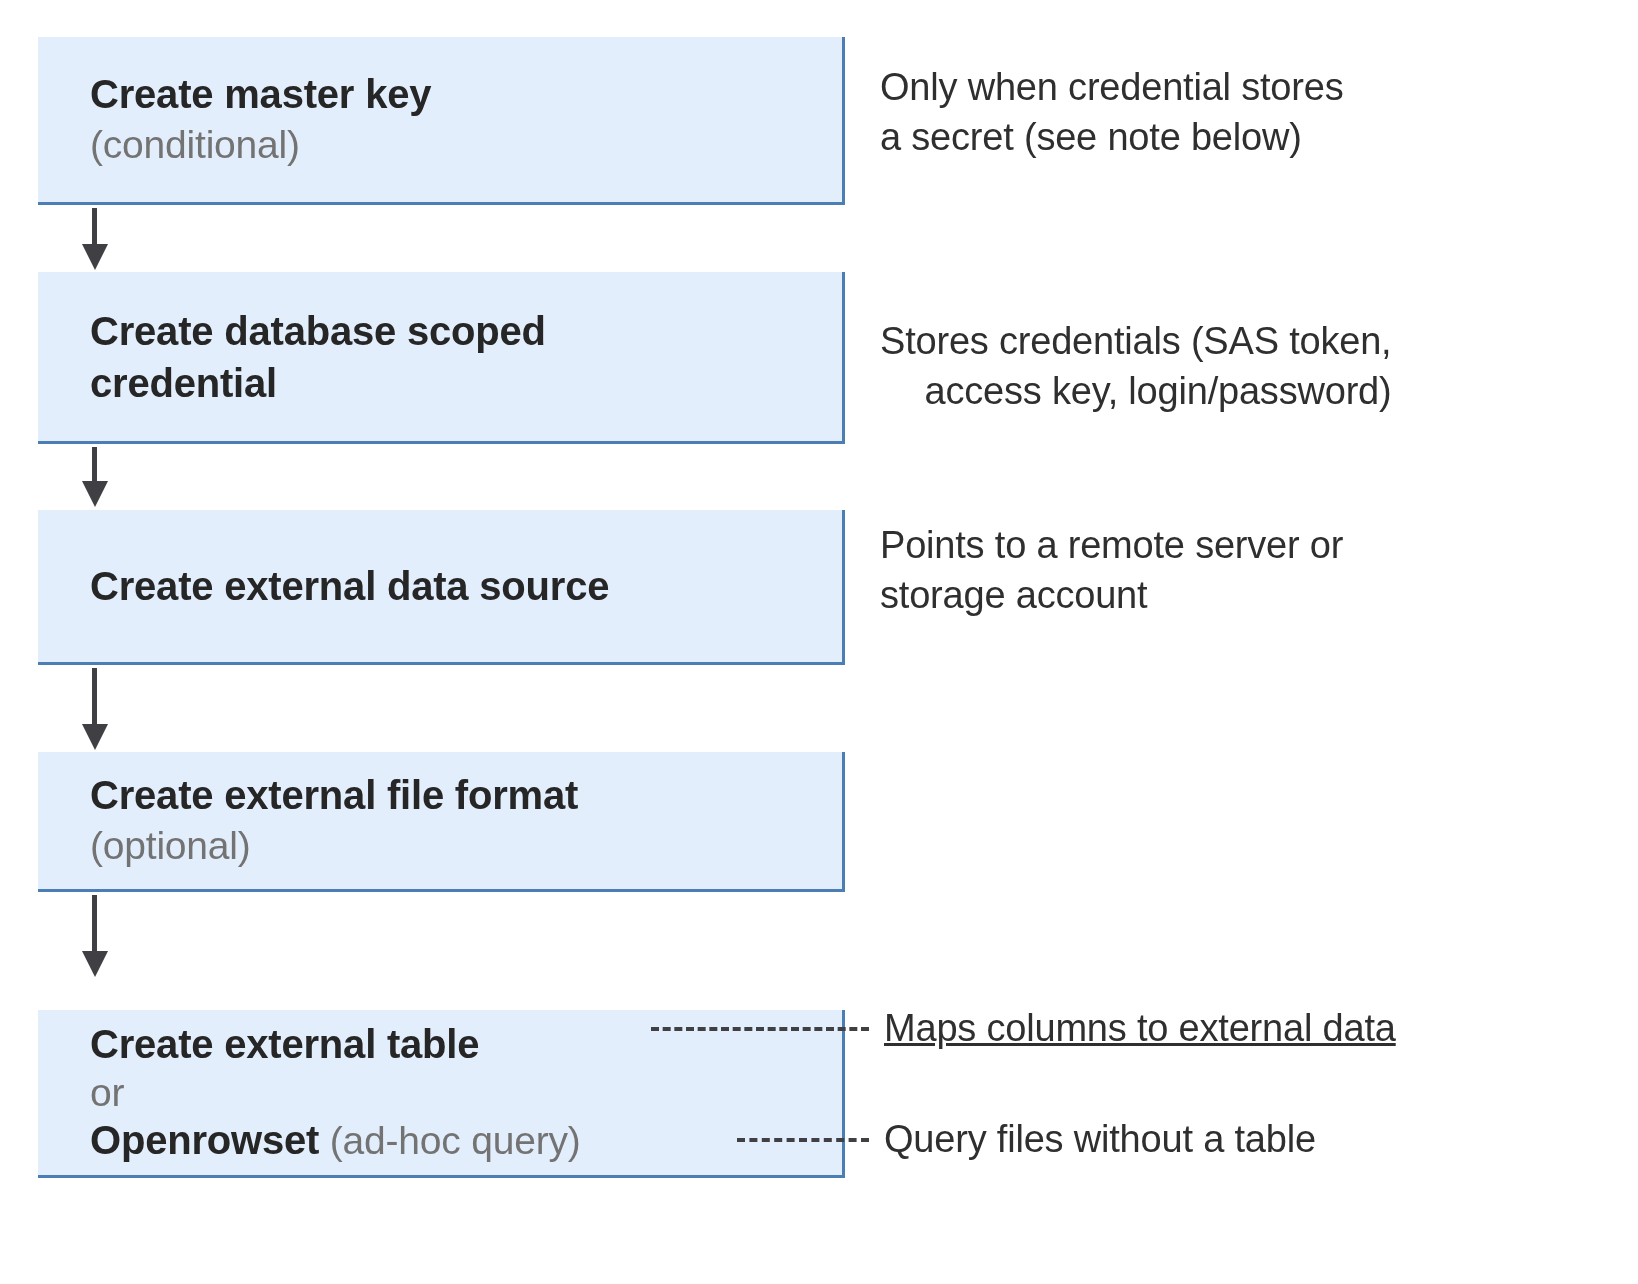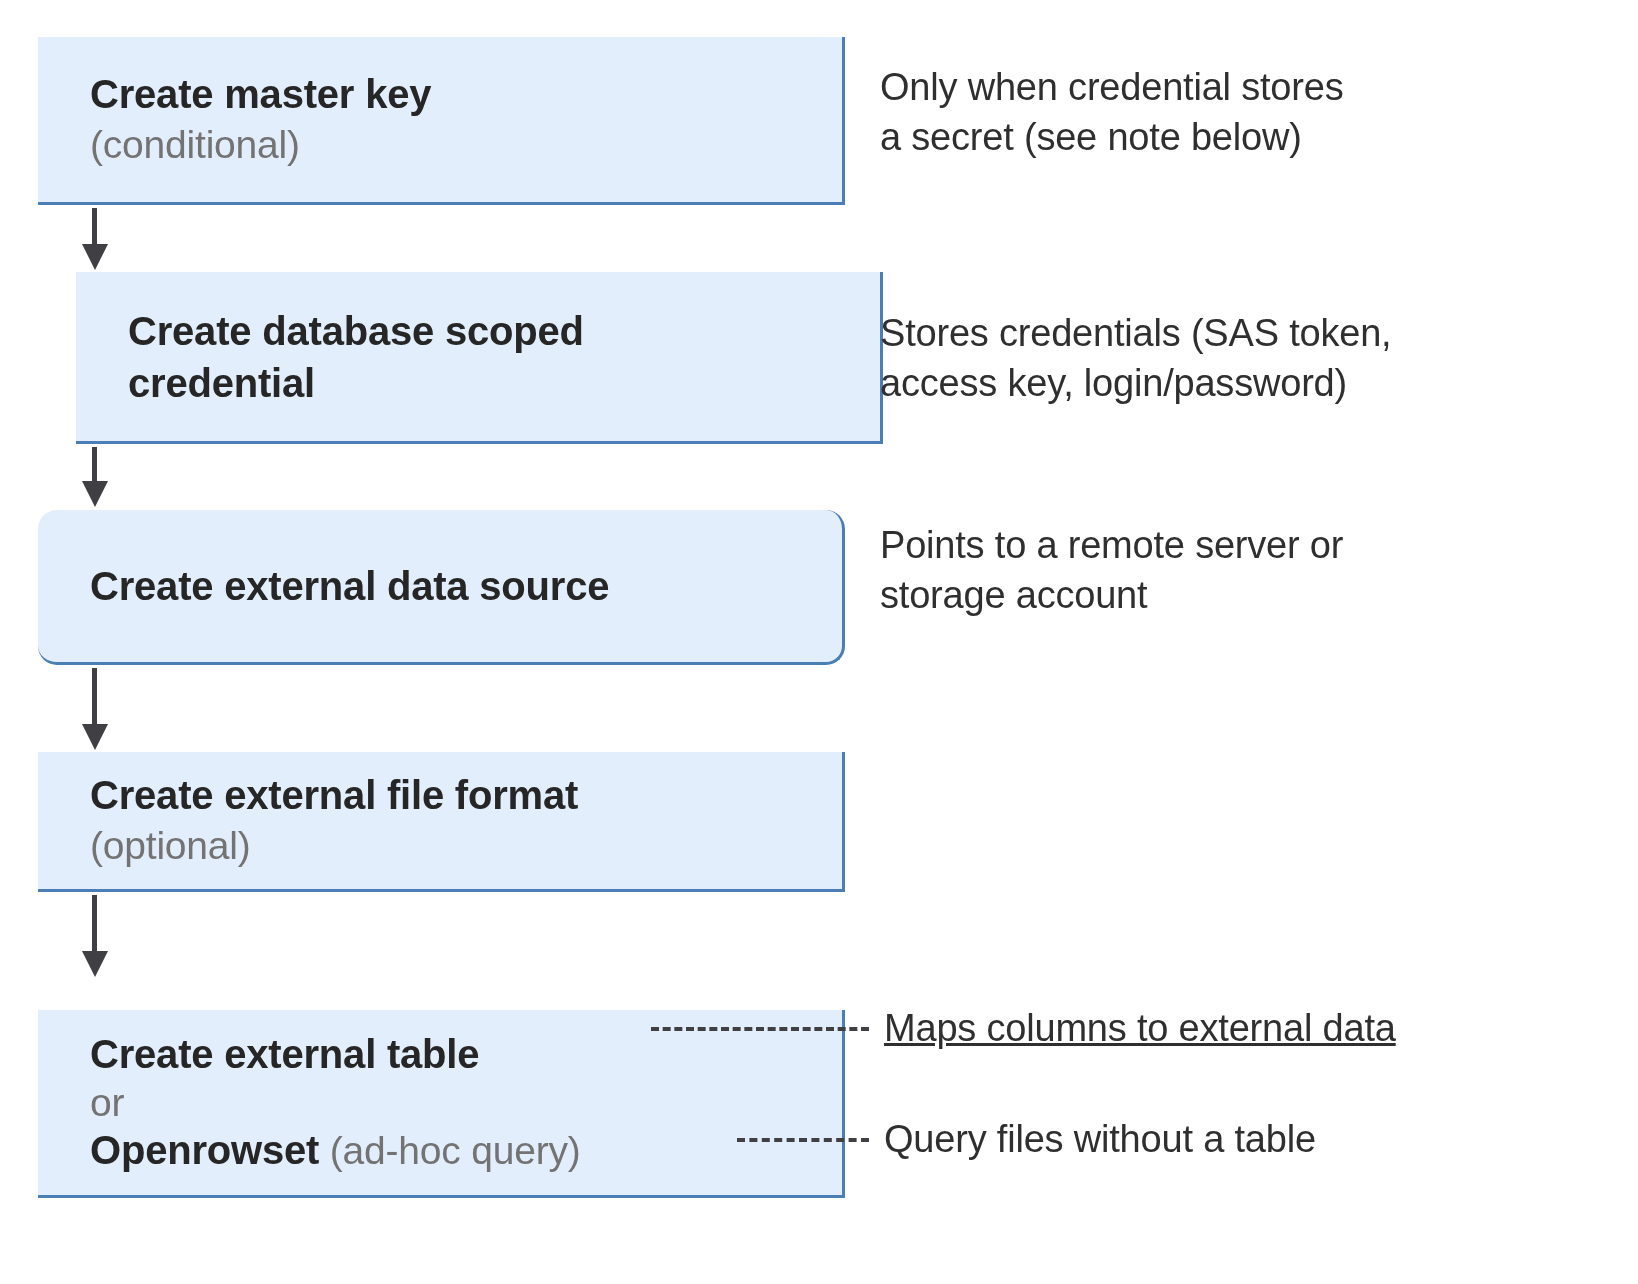"Create database scoped credential" div.step-box { margin-left: 38px -> none }
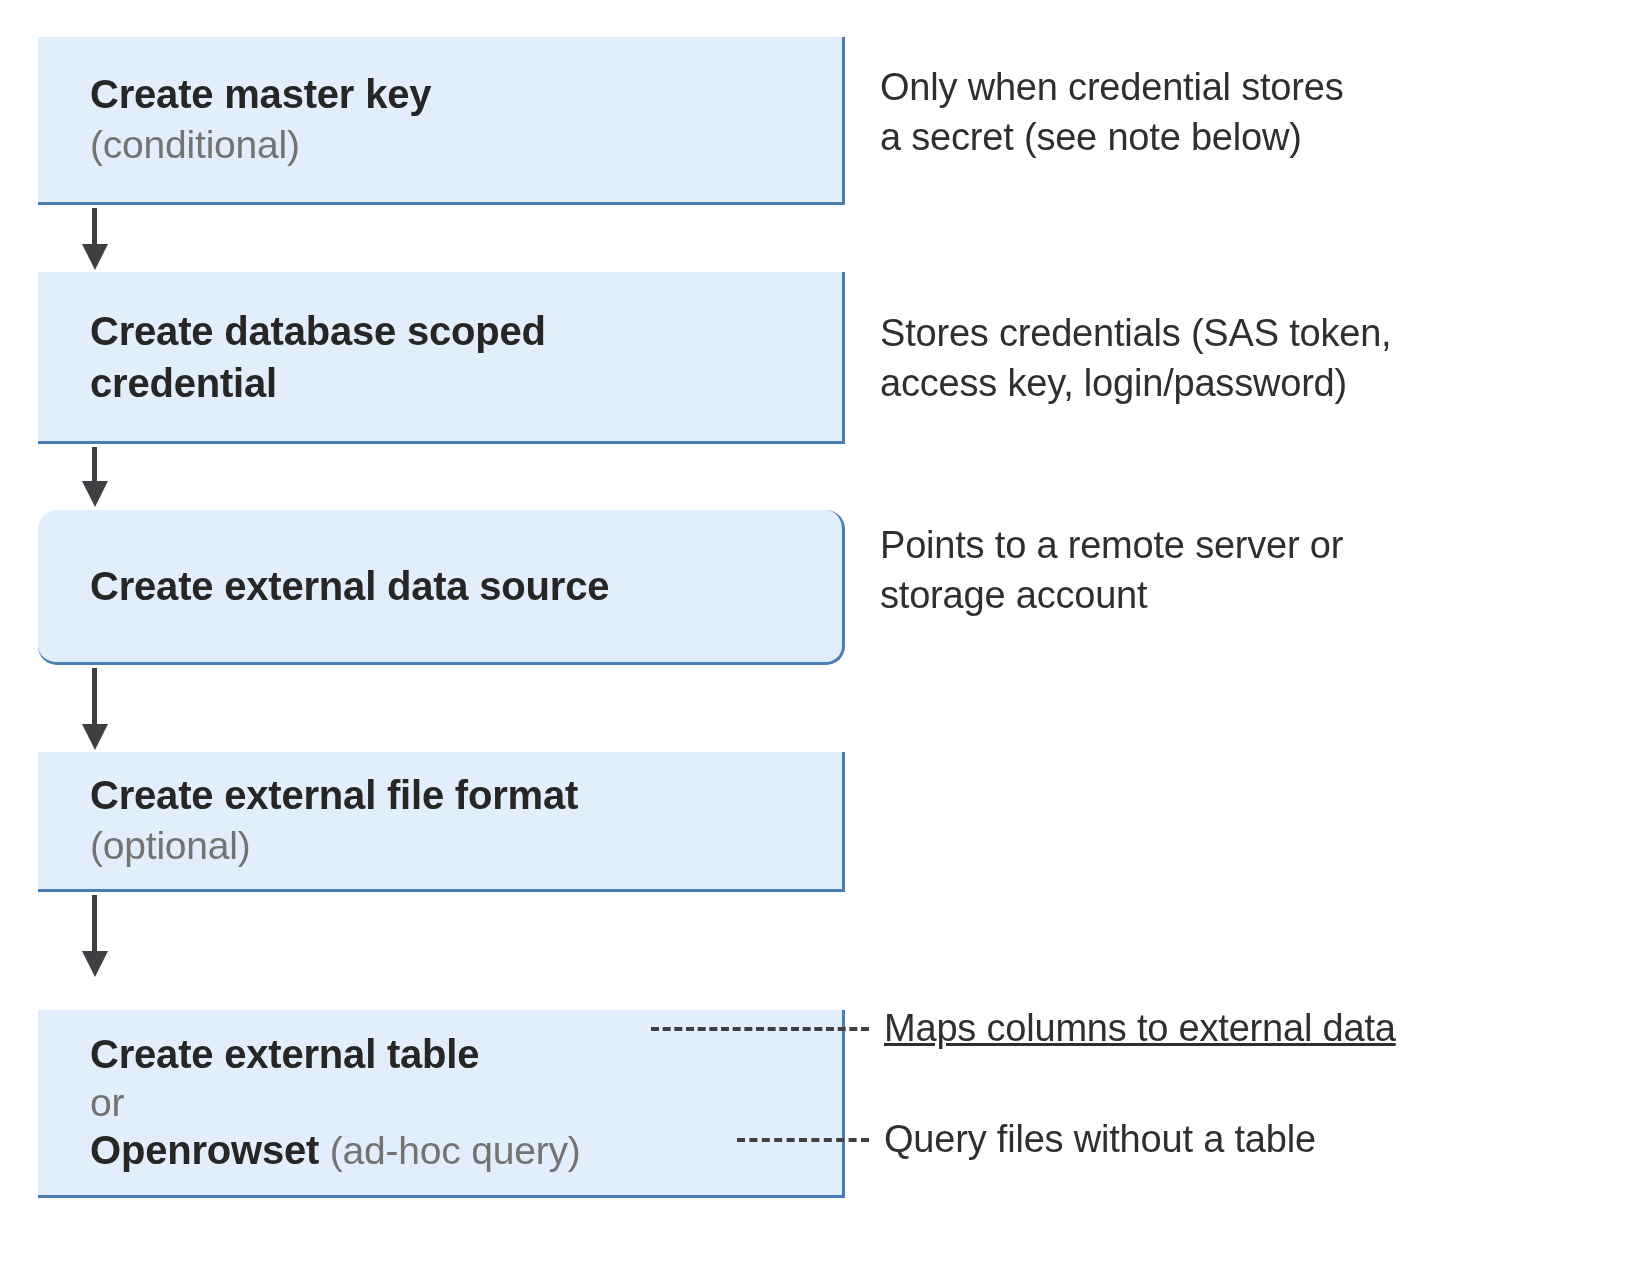"Stores credentials (SAS token," div.note { text-align: none -> right; top: 308px -> 316px }
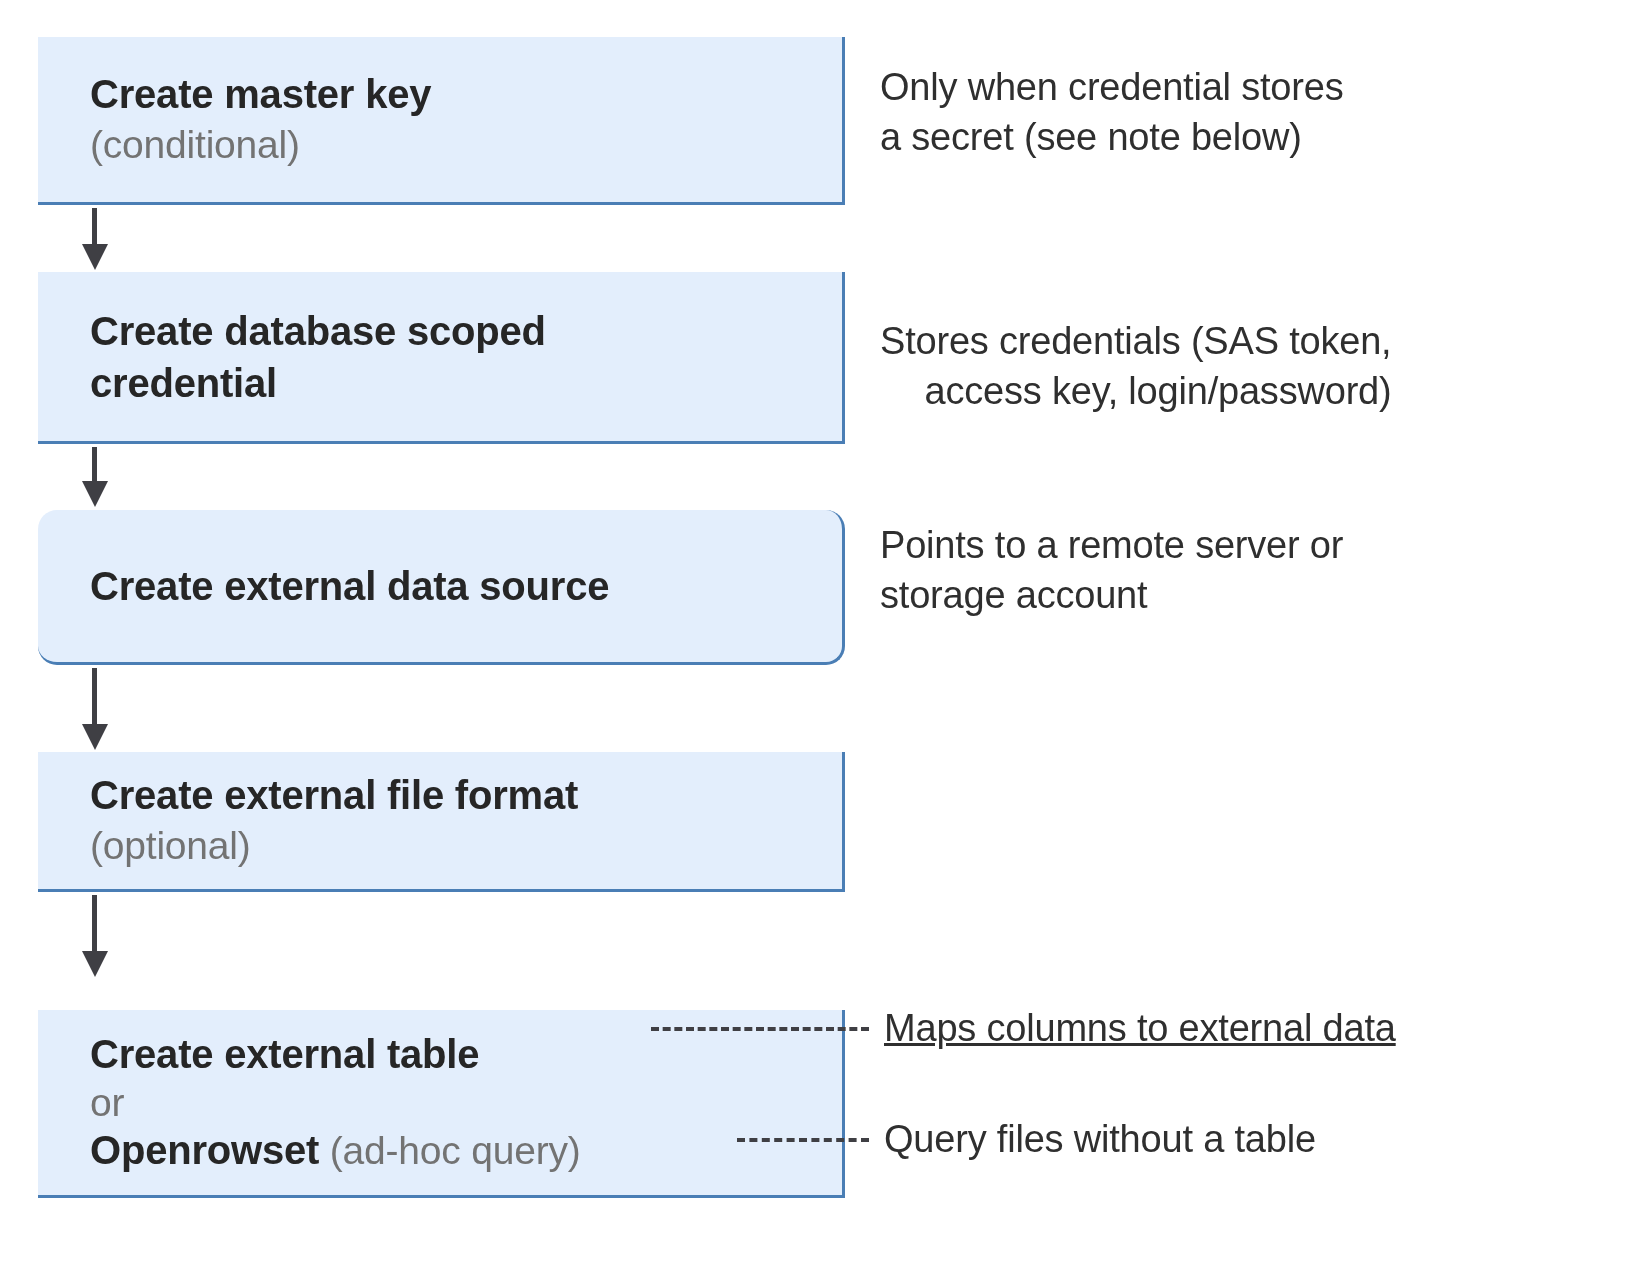"Create external data source" div.step-box { border-radius: 19px -> none }
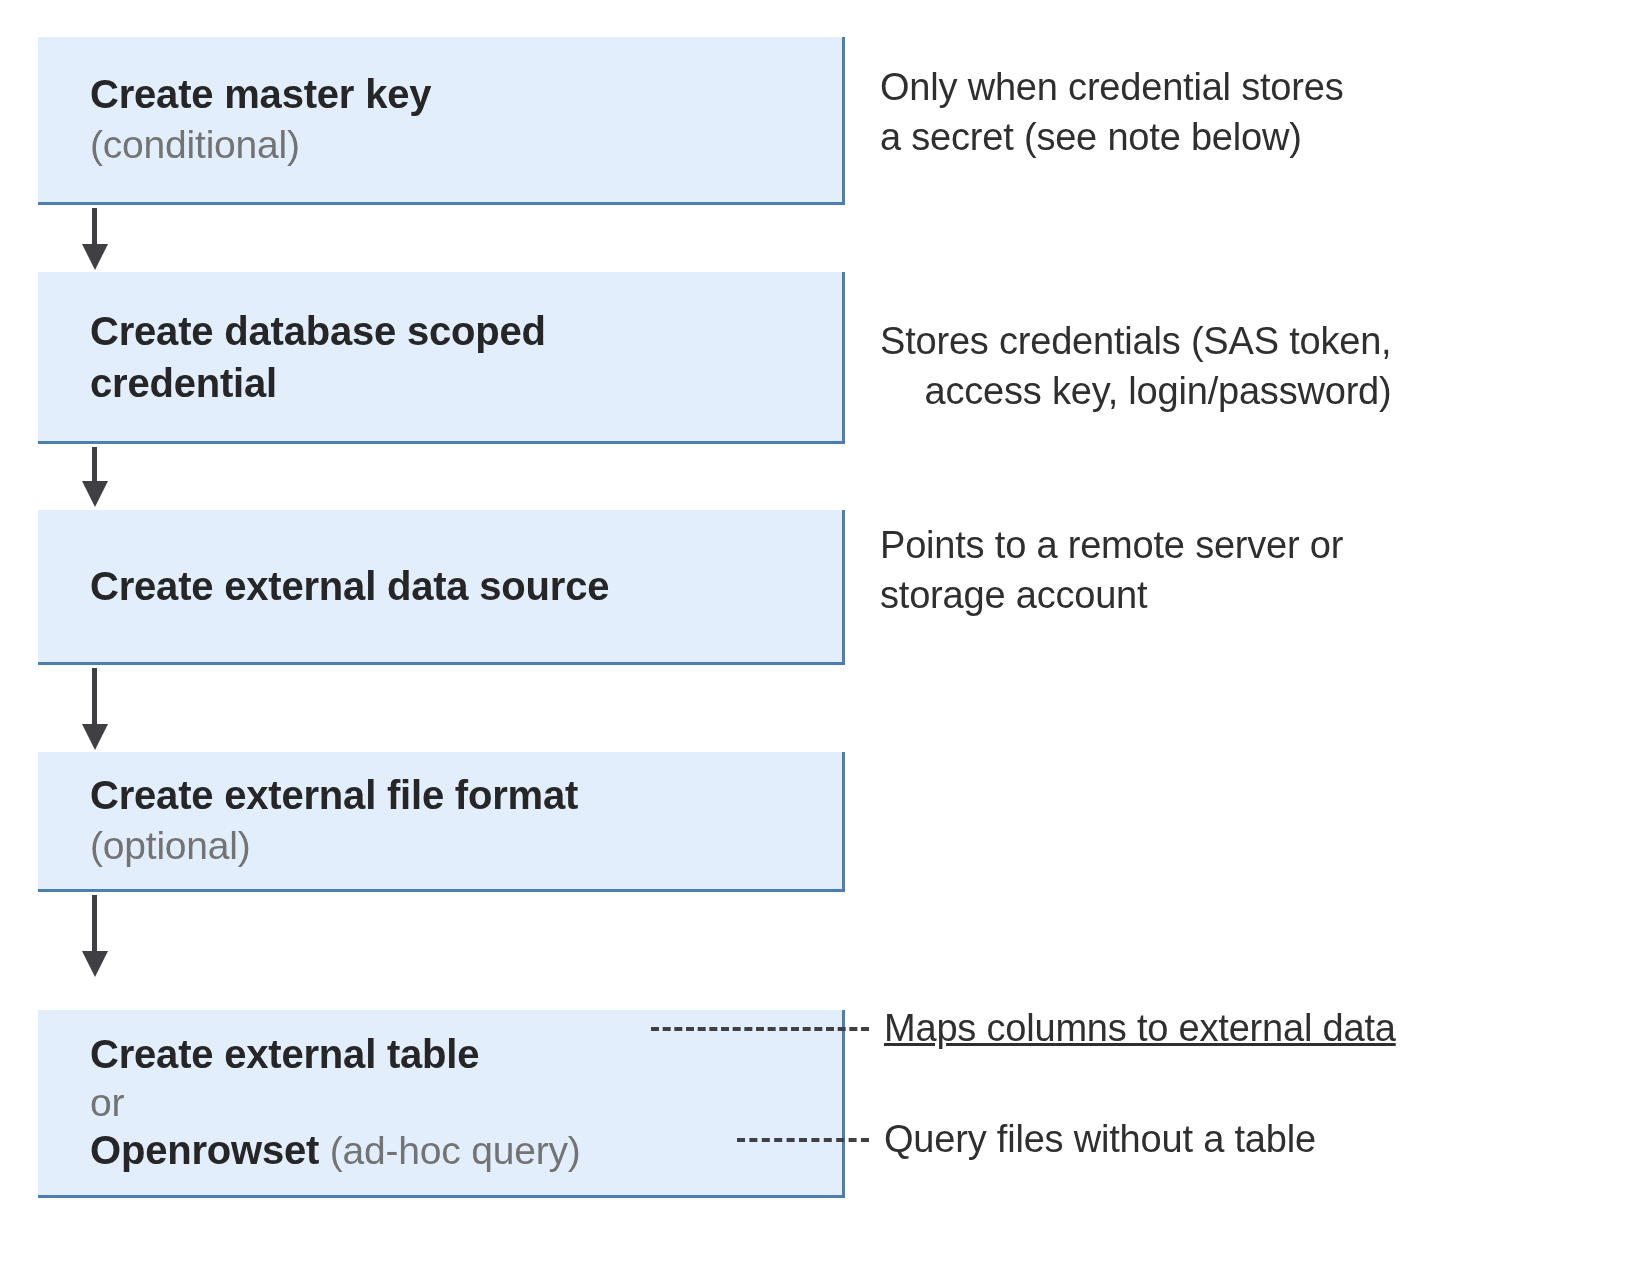"Create external table" div.step-box { height: 188px -> 168px }
